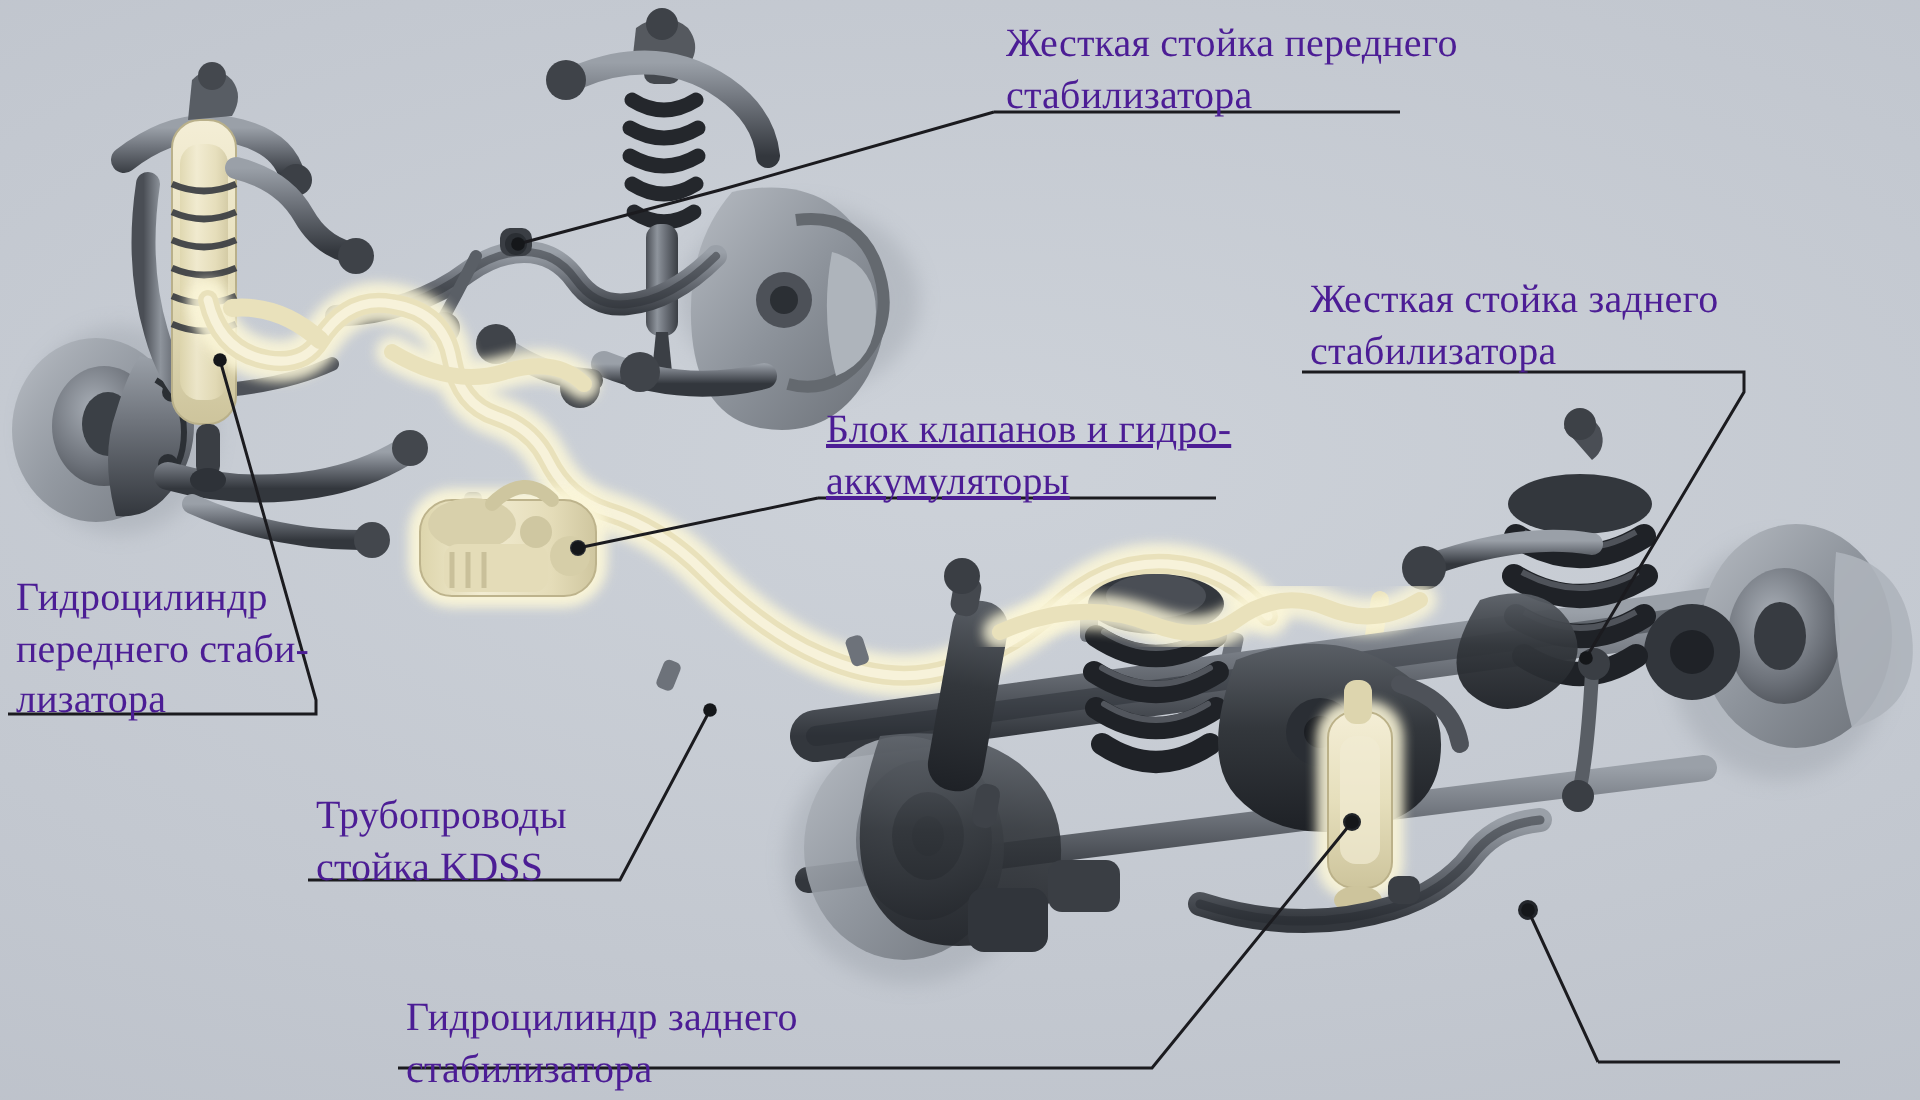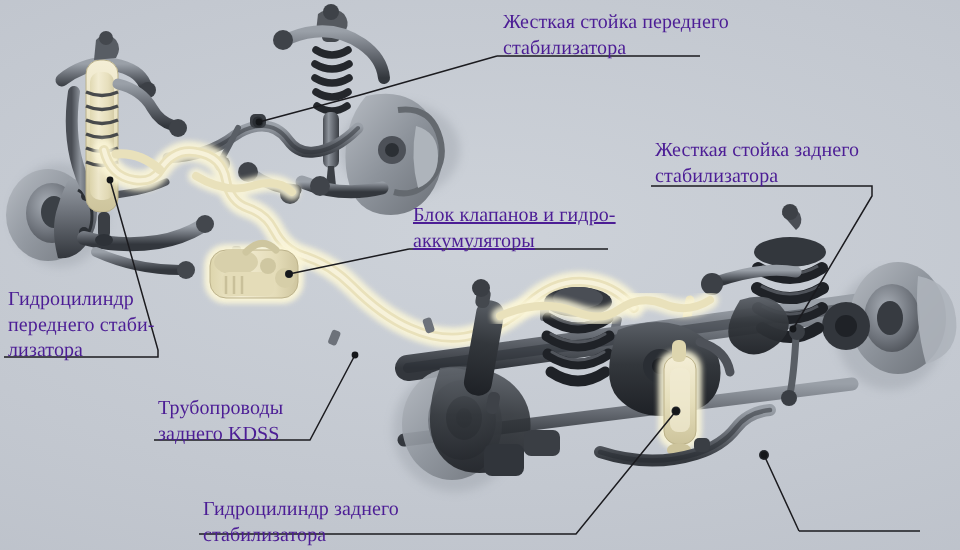"Трубопроводы" div.label { text: заднего -> стойка }
